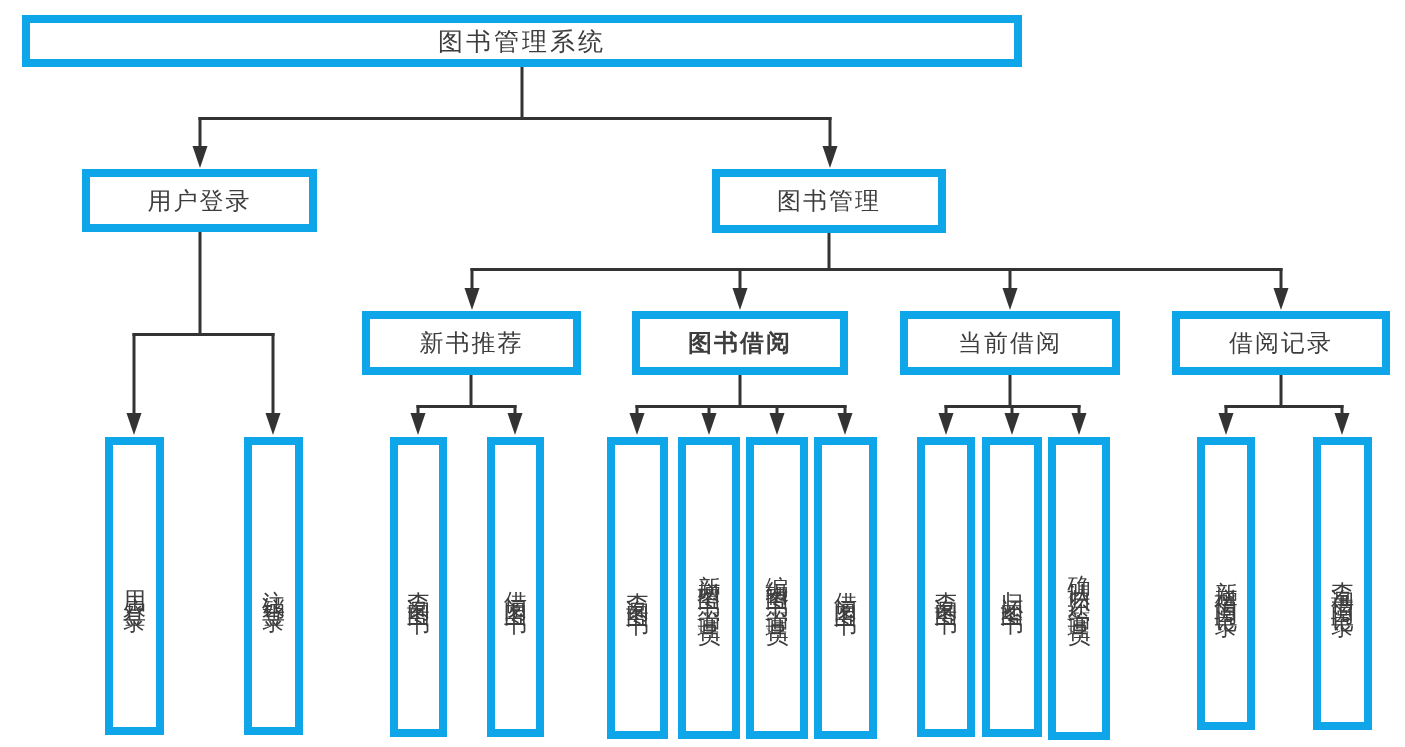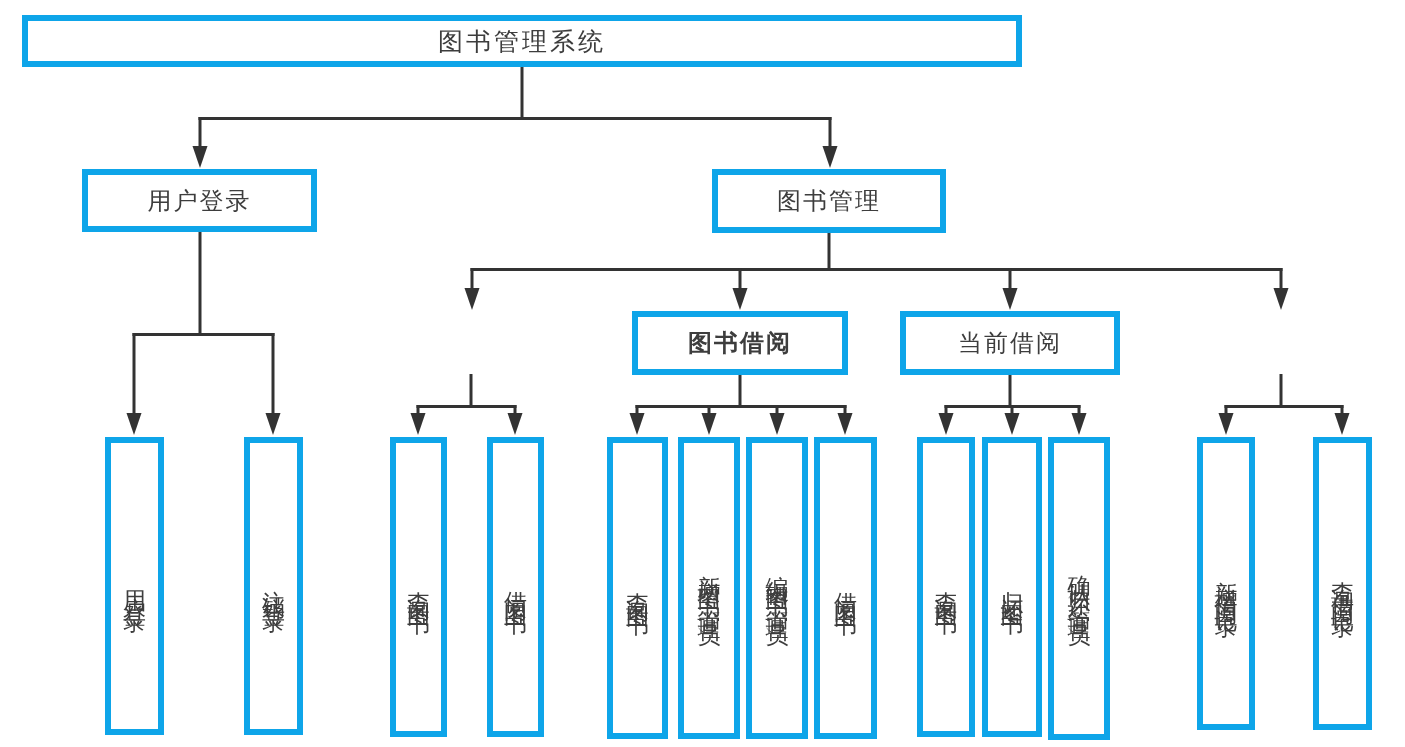"图书管理系统" .node { border: 6px solid #0ea5e9 -> 8px solid #0ea5e9 }
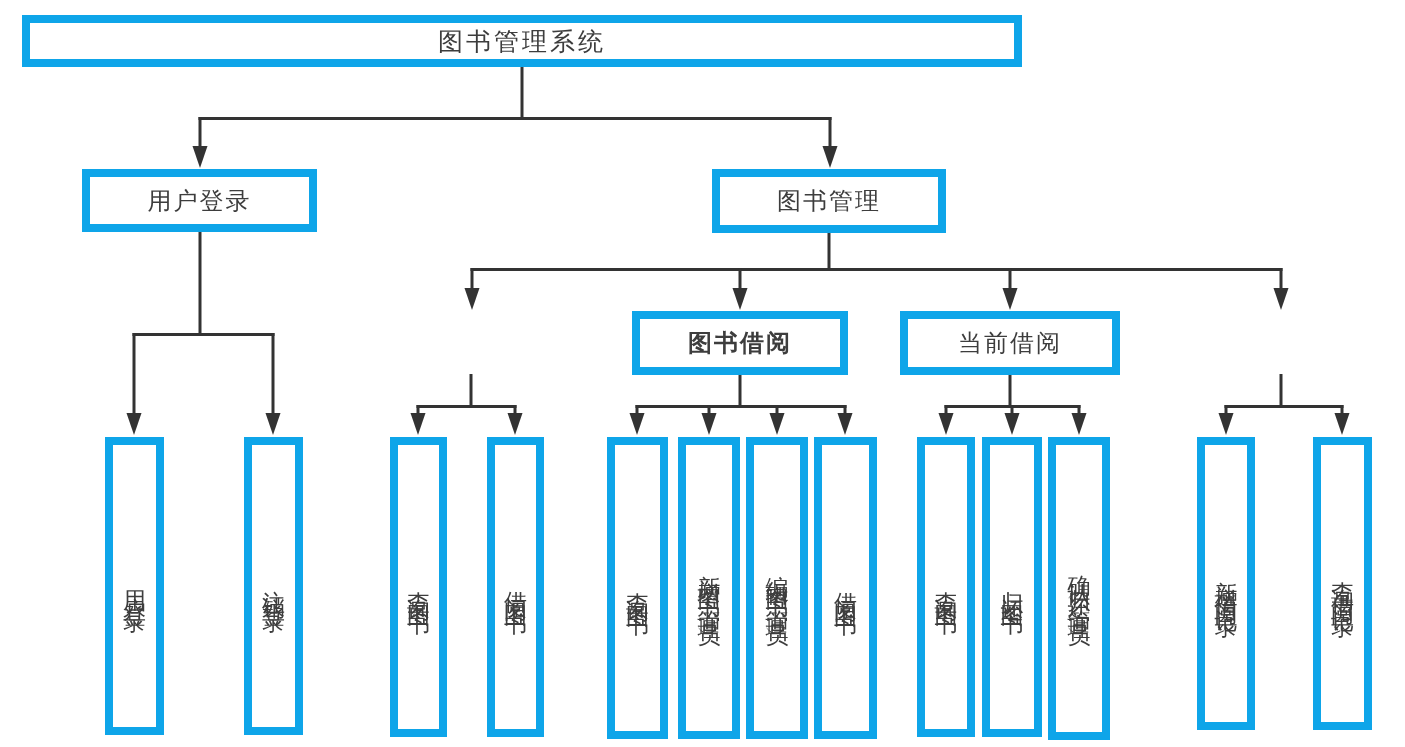"新书推荐" div.node { html: none -> <div> <span>新书推荐</span> </div> }
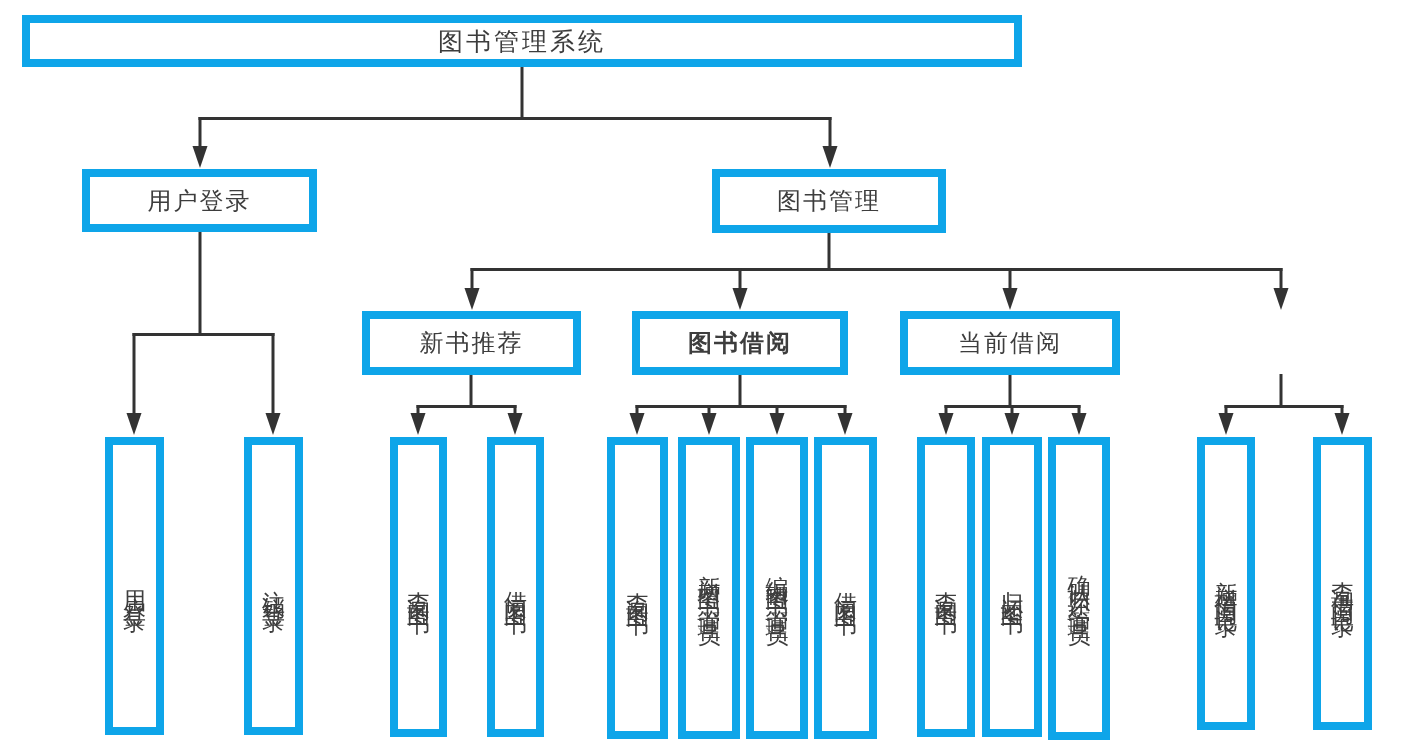"借阅记录" div.node { html: none -> <div> <span>借阅记录</span> </div> }
